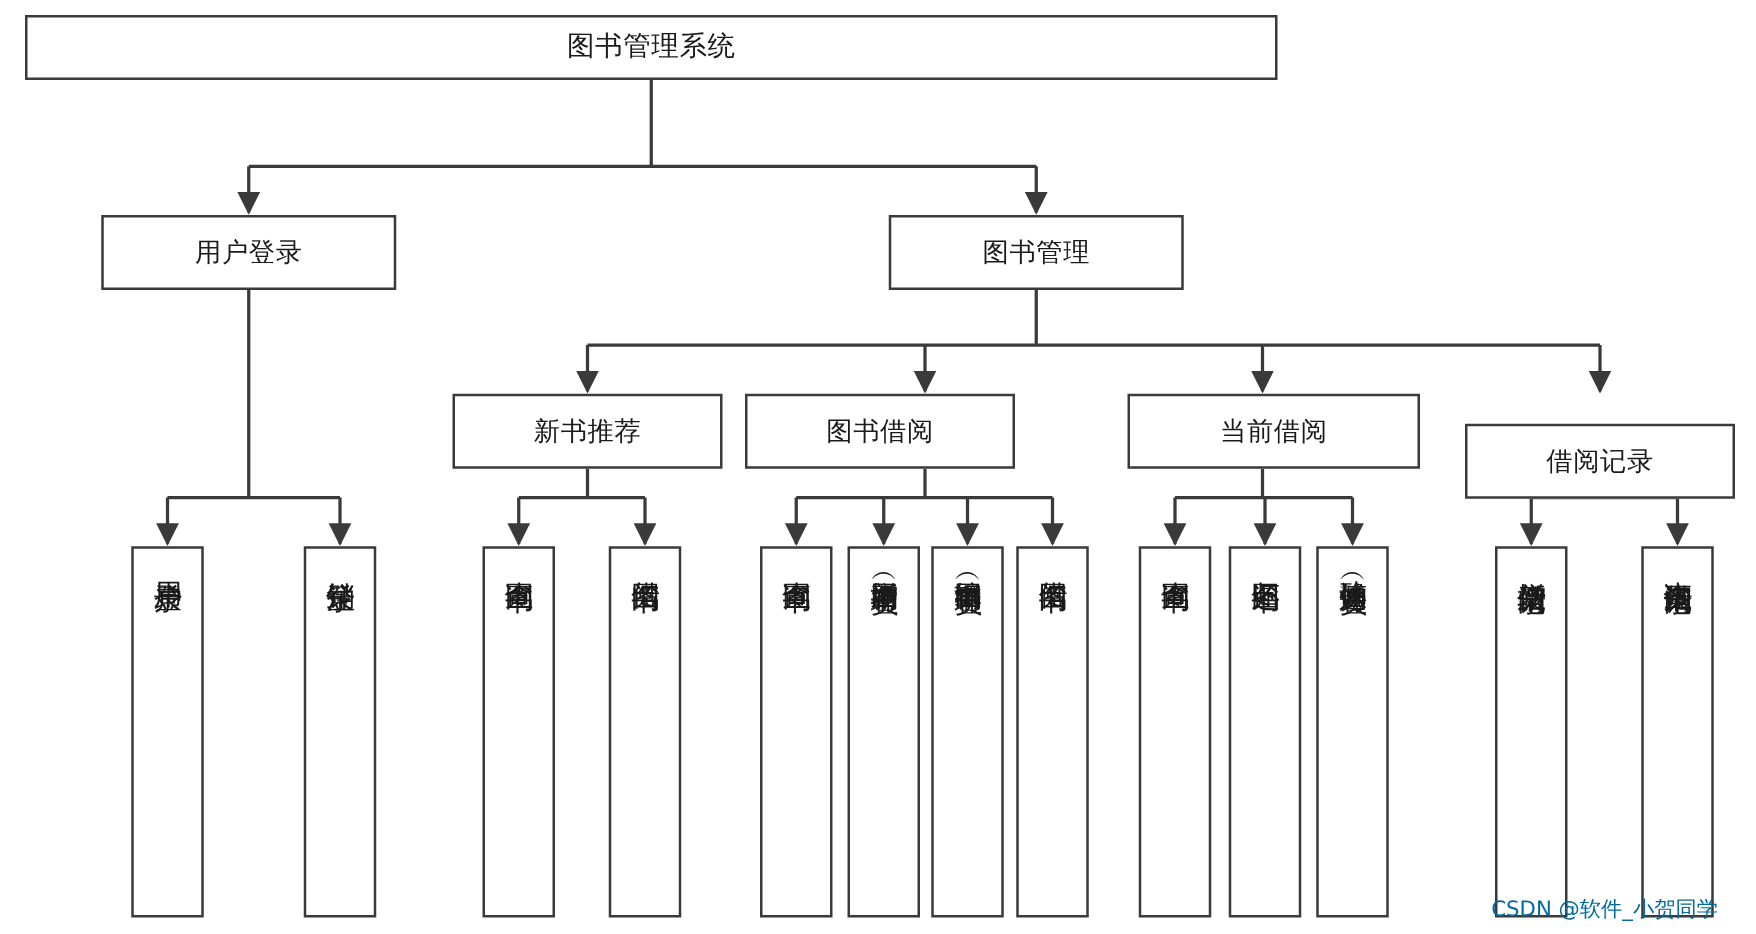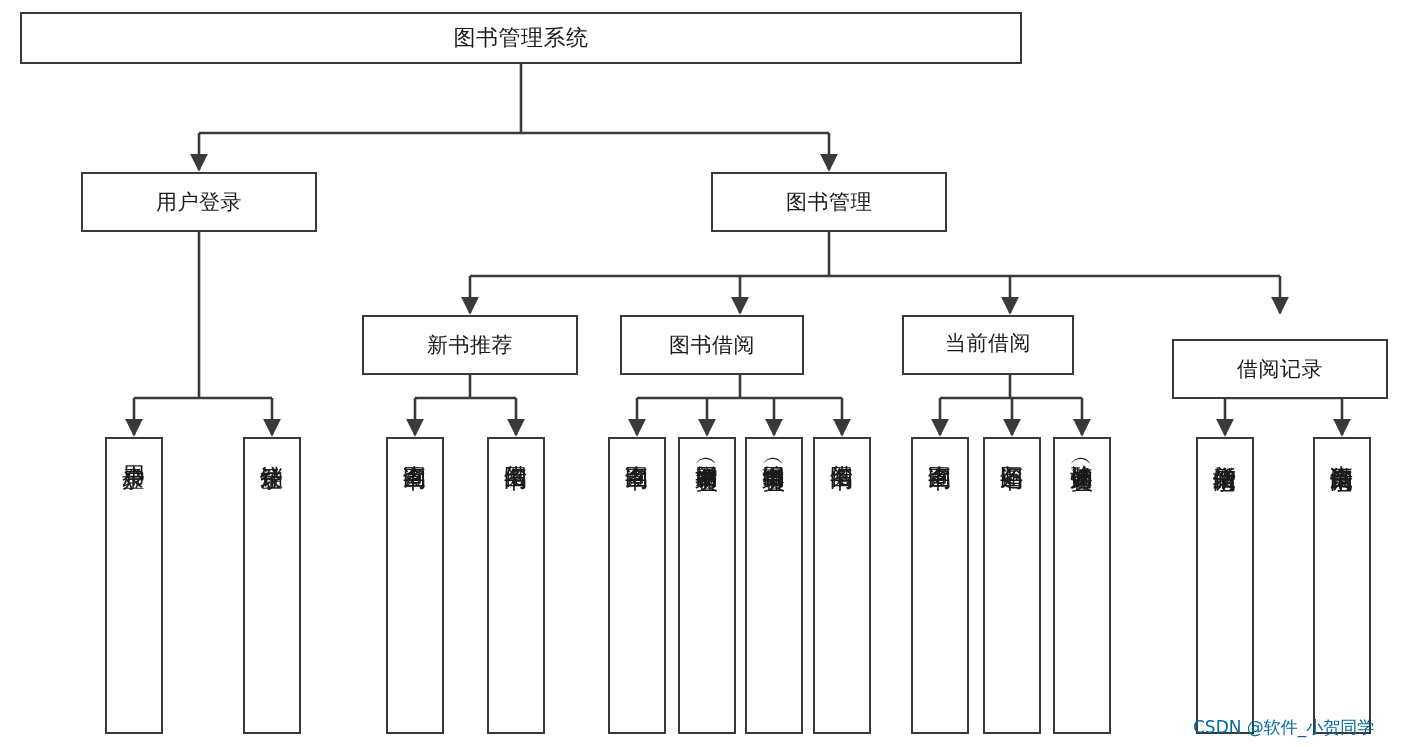"图书借阅" div.node { left: 620px -> 596px; width: 184px -> 216px }
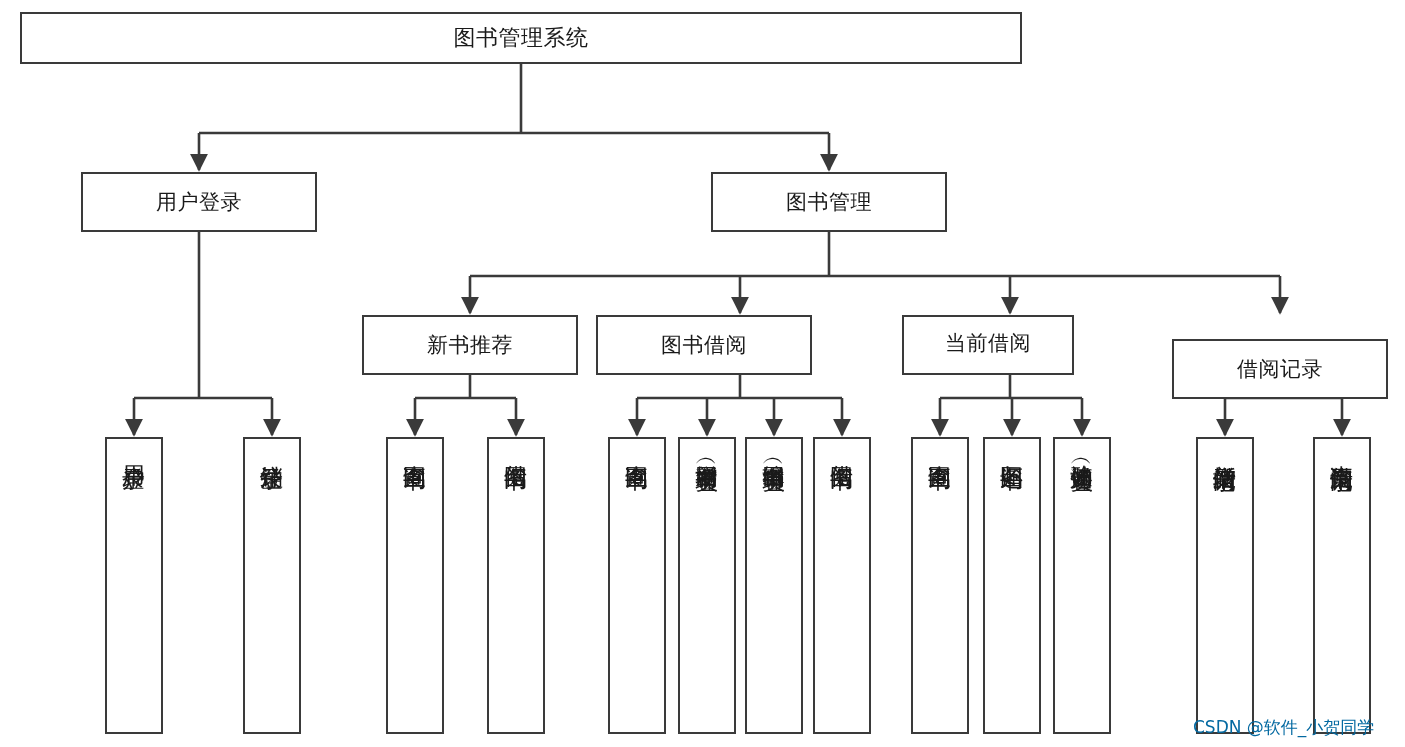"当前借阅" div.node { font-family: Liberation Mono, monospace -> none; width: 172px -> 234px }
